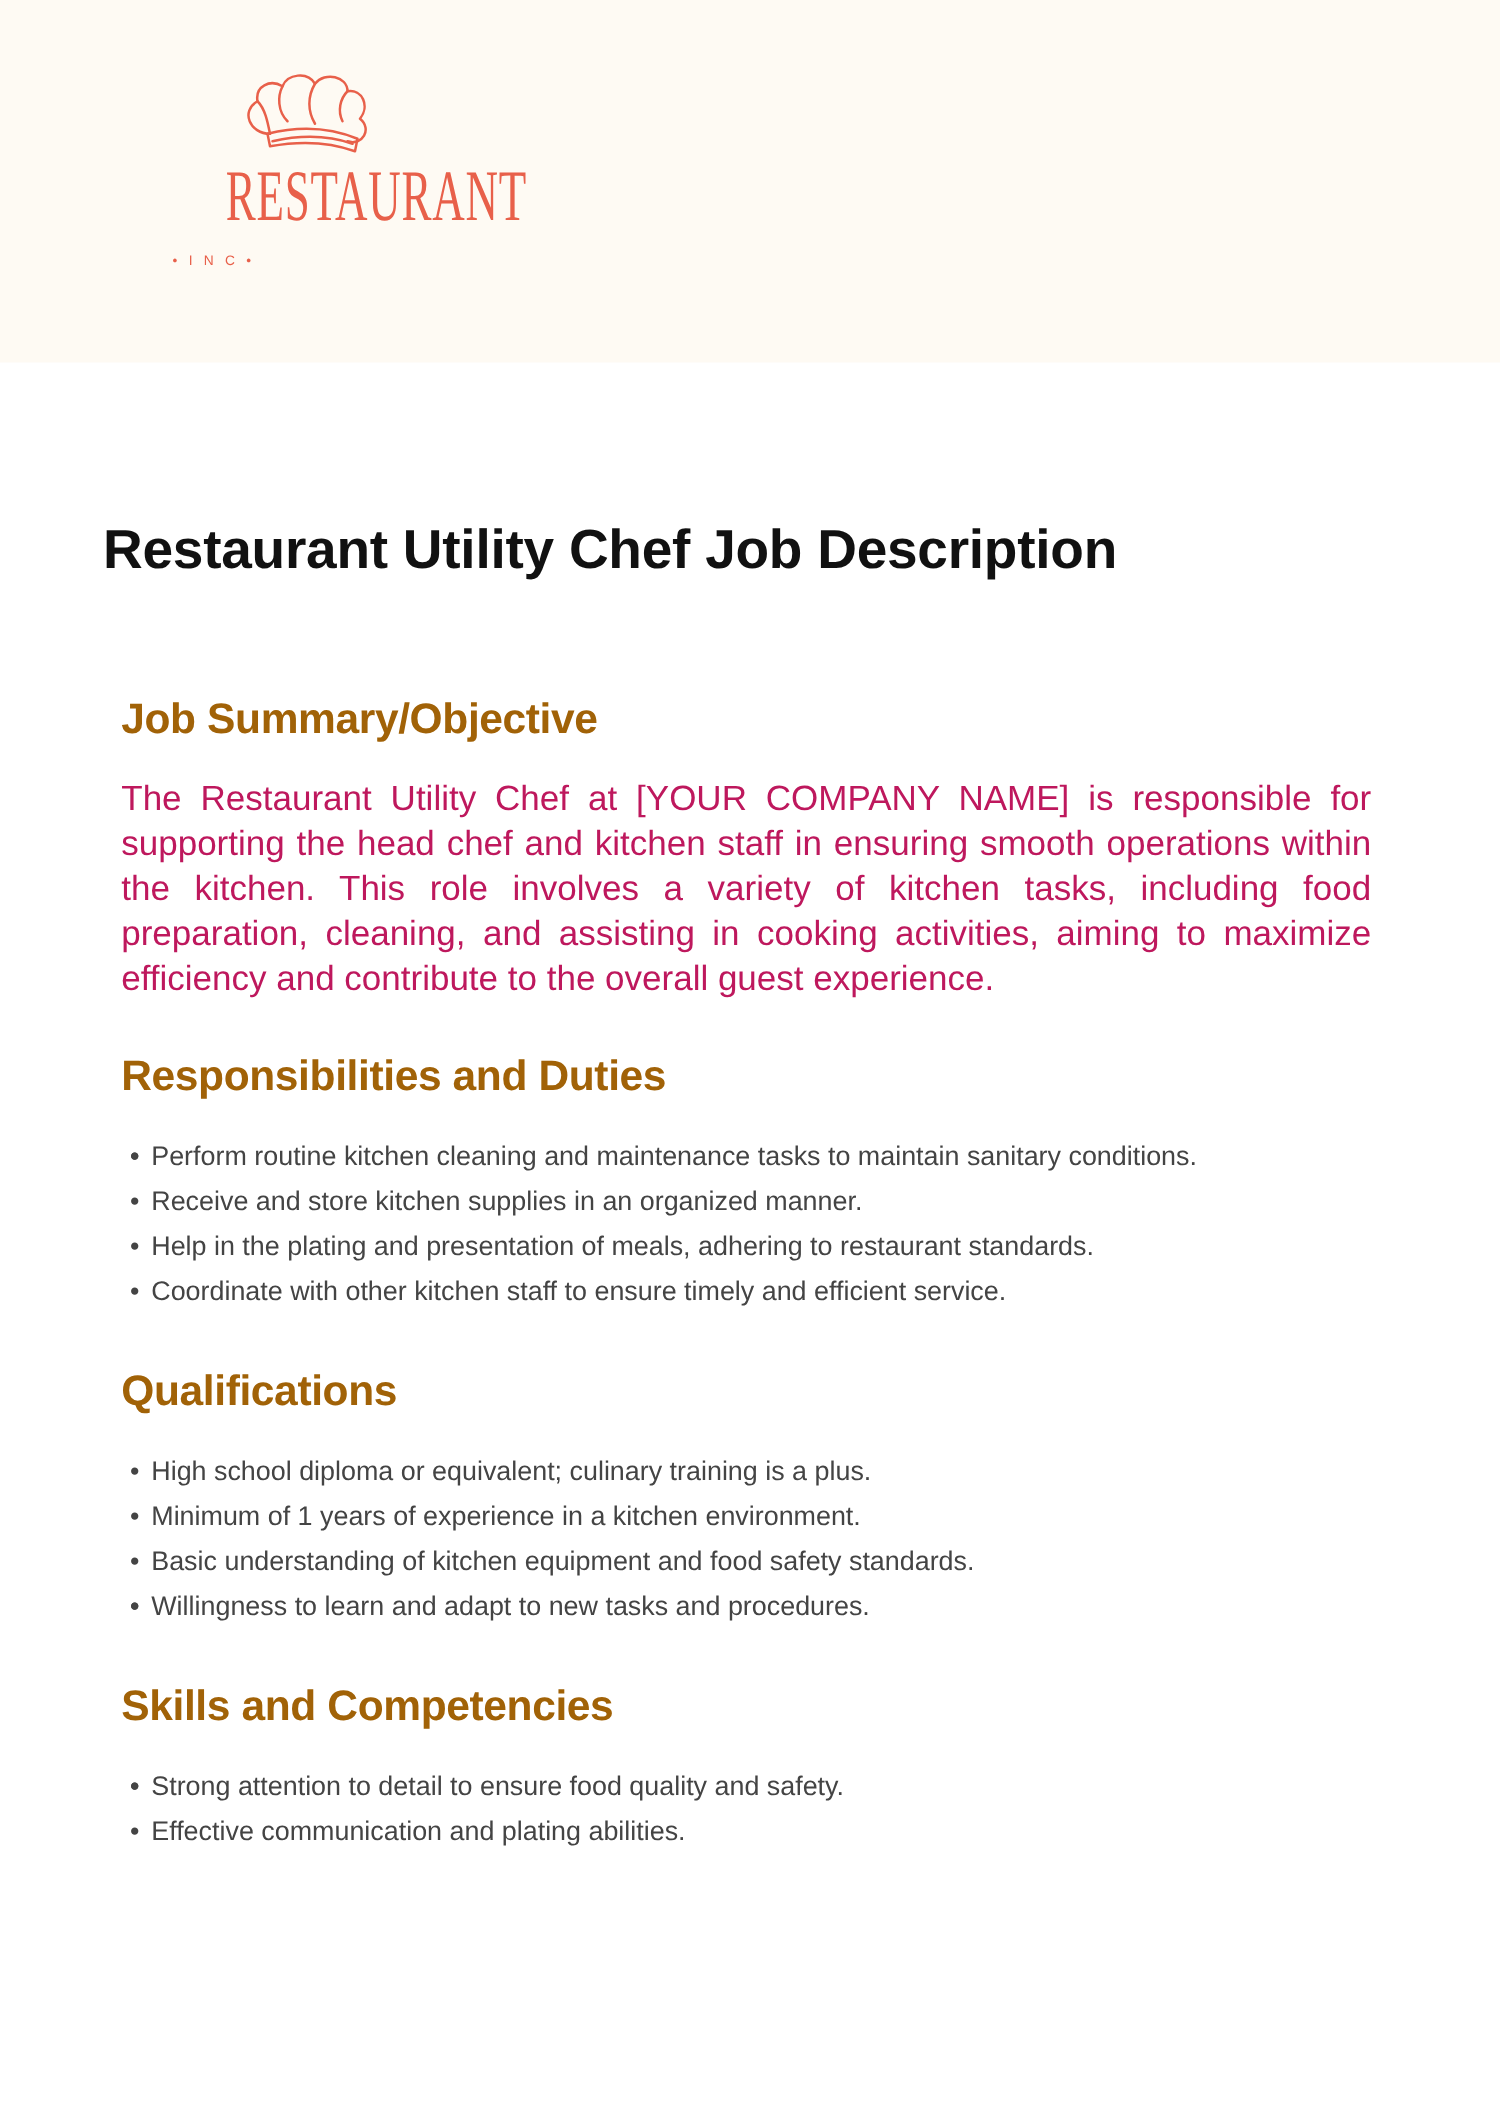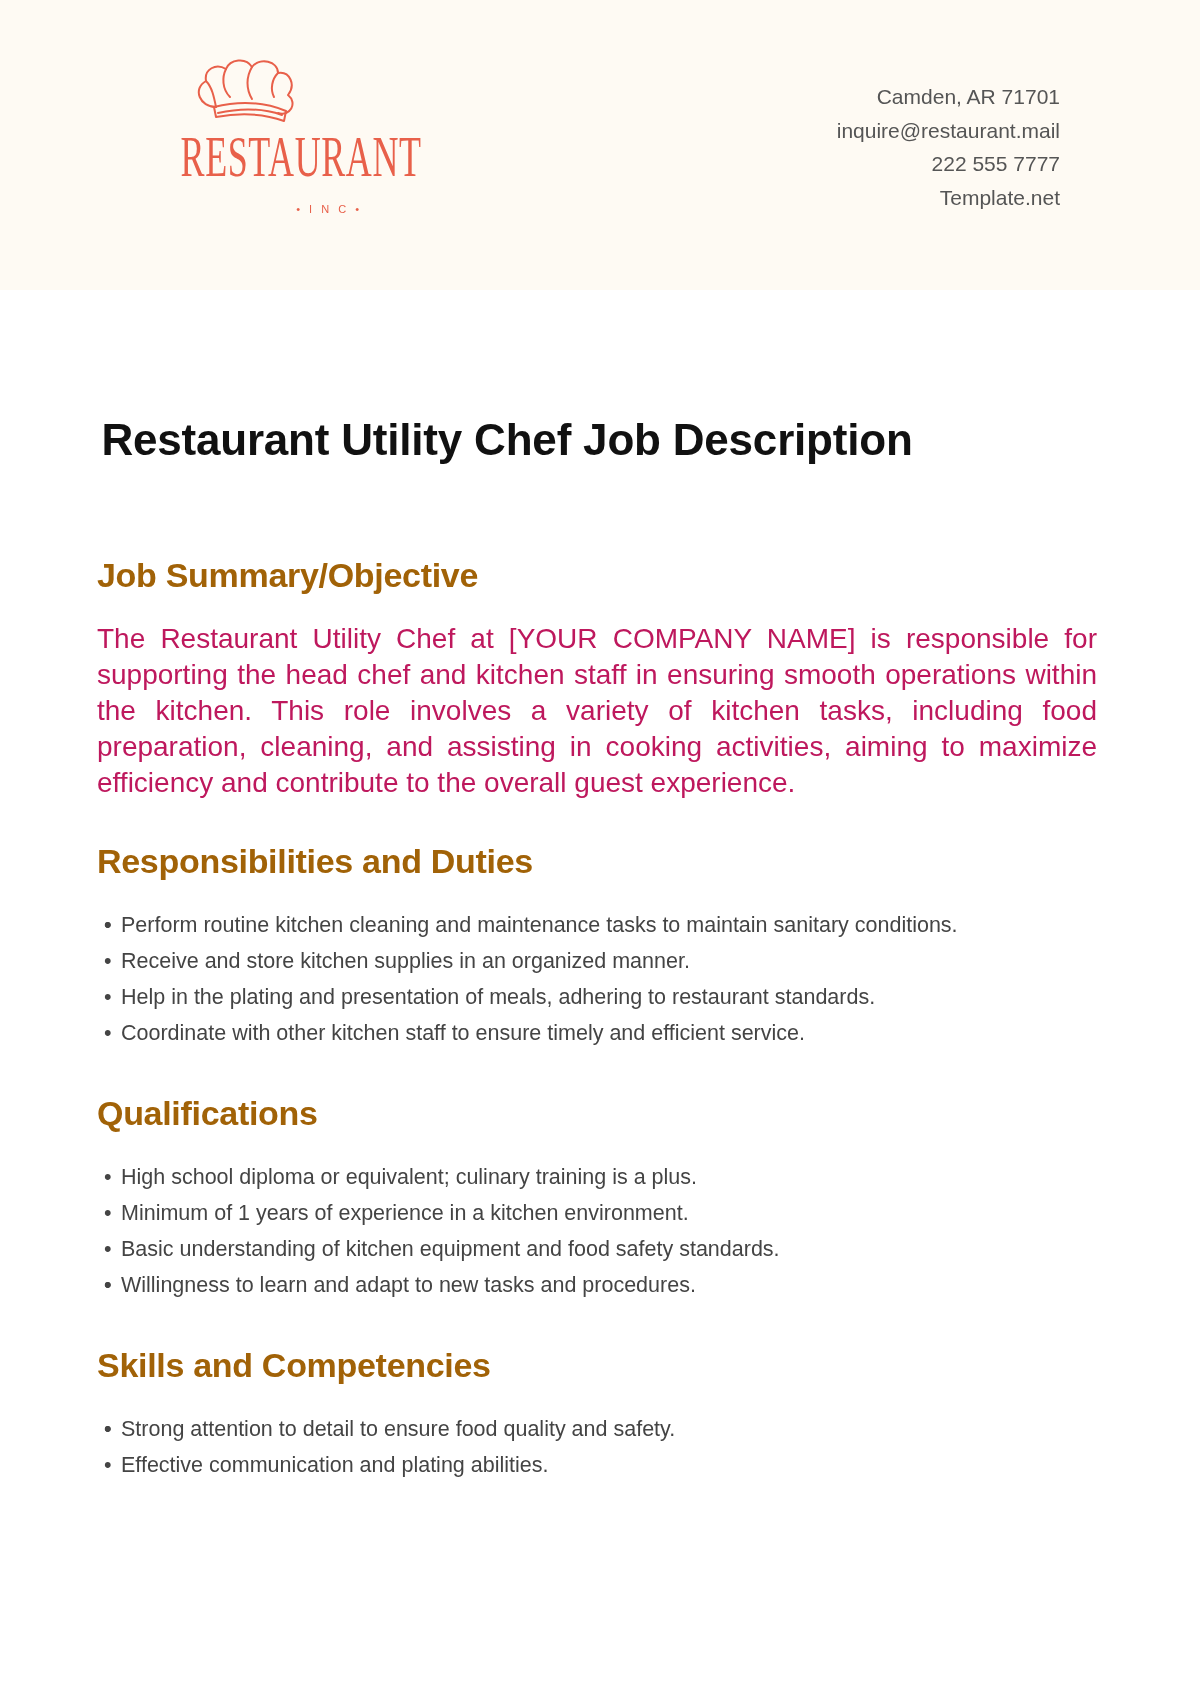"Camden, AR 71701" div.contact { html: <div> <div>Camden, AR 71701</div> <div>inquire@restaurant.mail</div> <div>222 555 7777</div> <div>Template.net</div> </div> -> none }
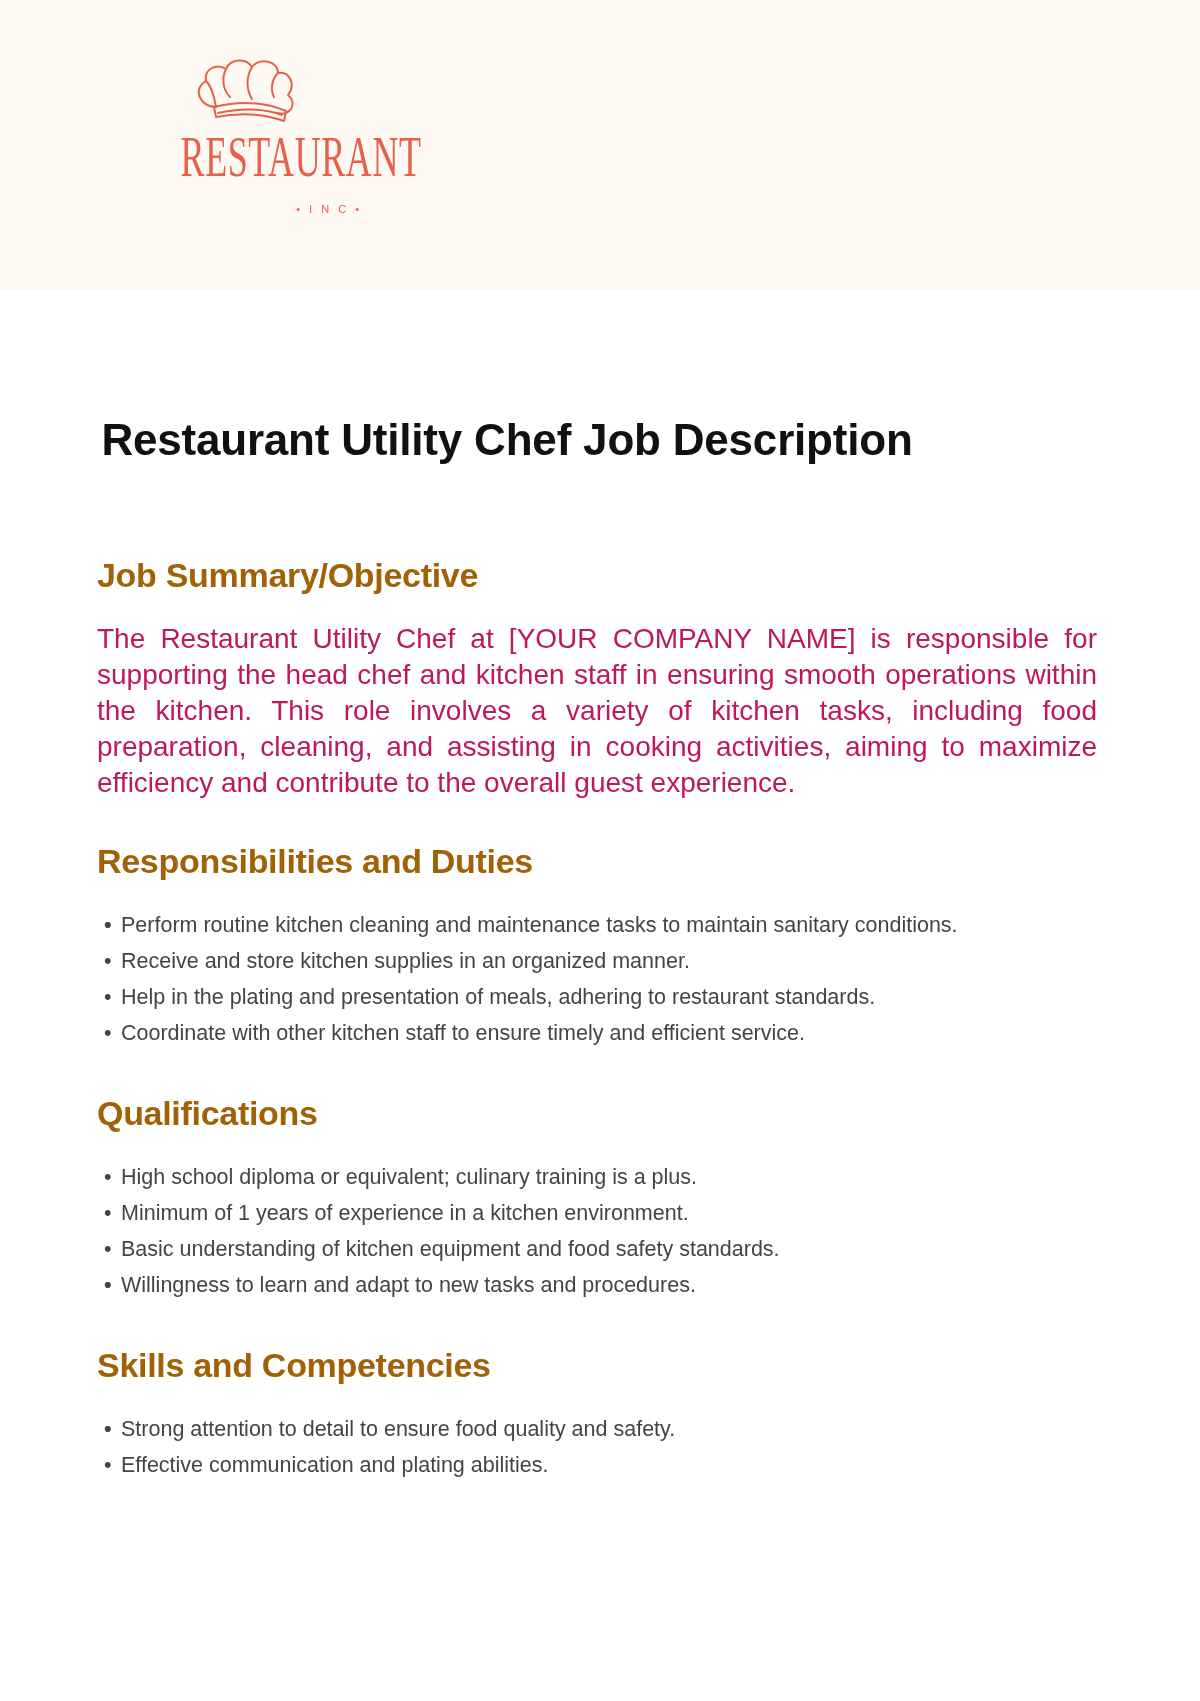"• I N C •" div { text-align: right -> left }
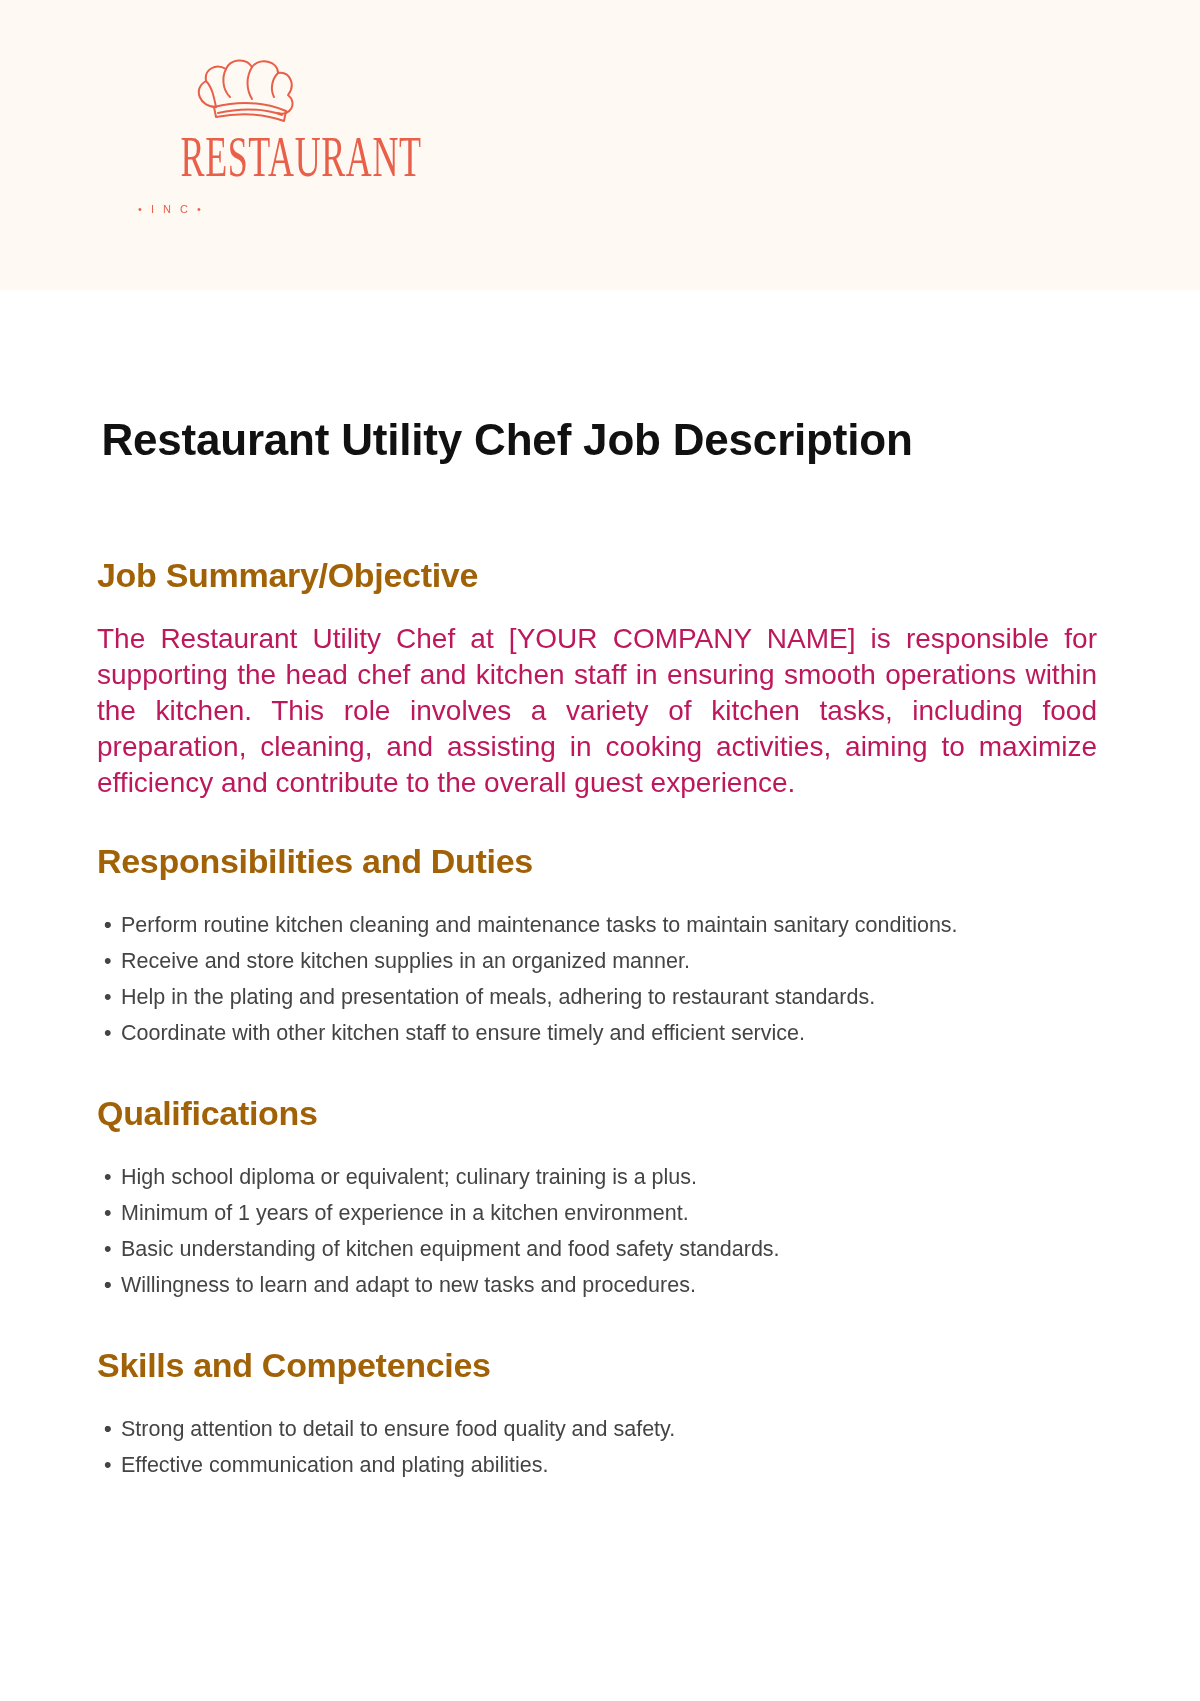"Restaurant Utility Chef Job Description" .title { padding-left: 19px -> none }
